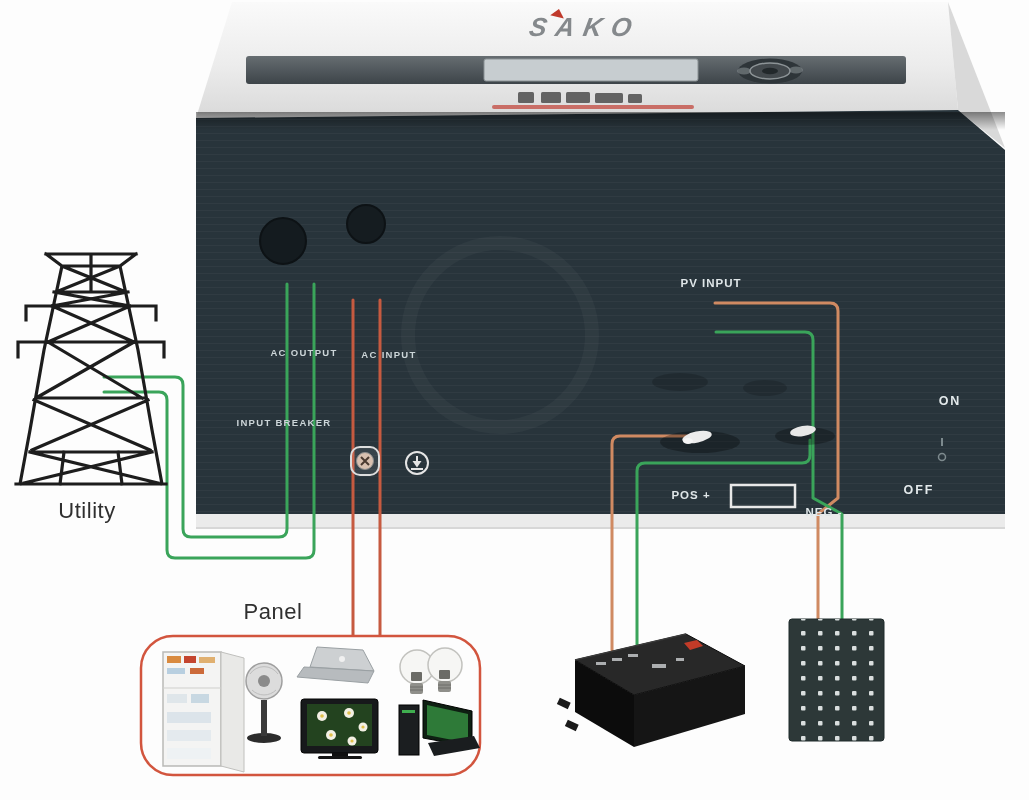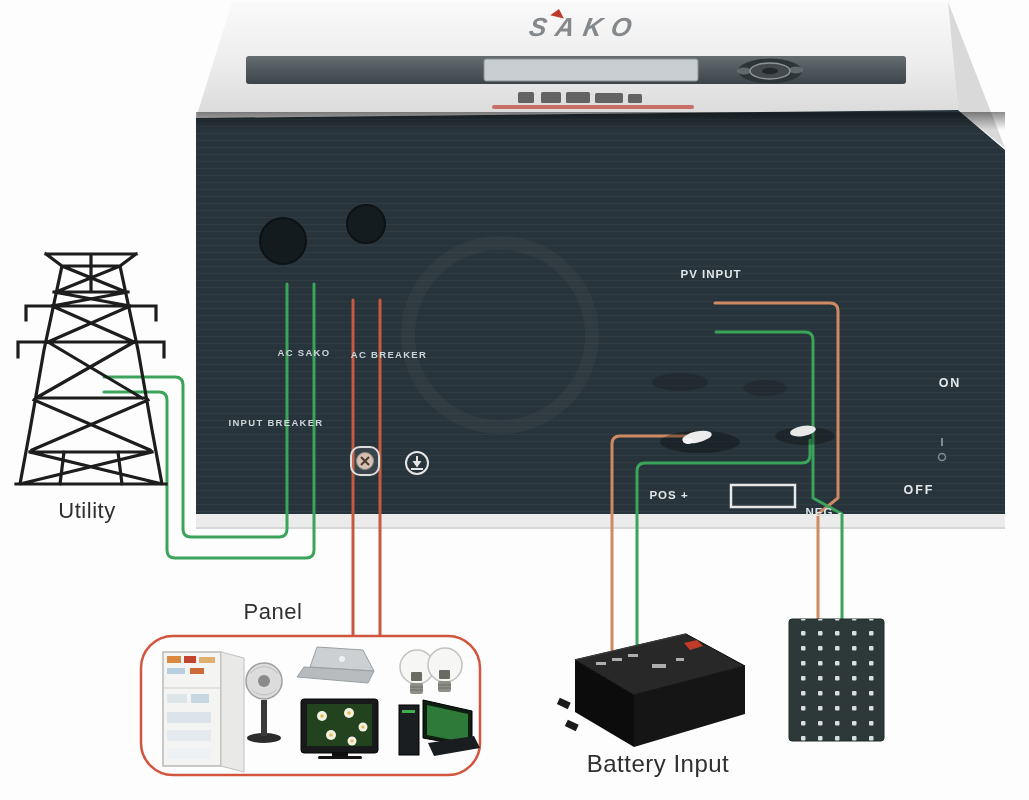"PV INPUT" div.lbl { top: 268px -> 277px }
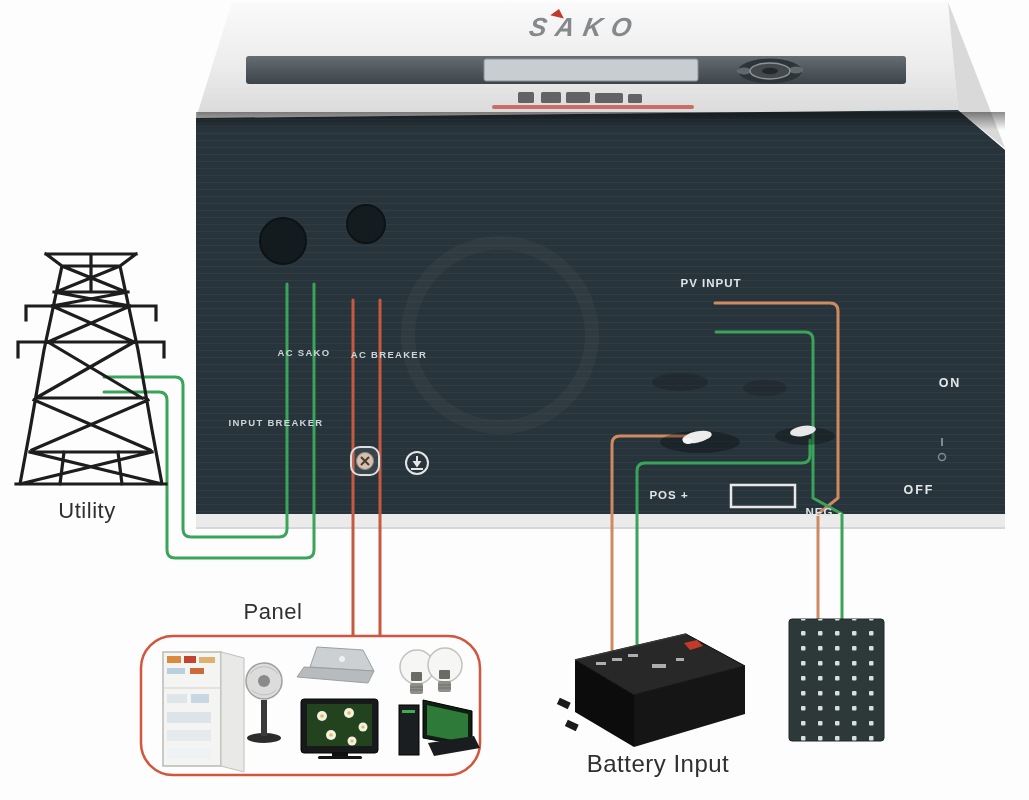"AC SAKO" div.lbl { text: SAKO -> OUTPUT }
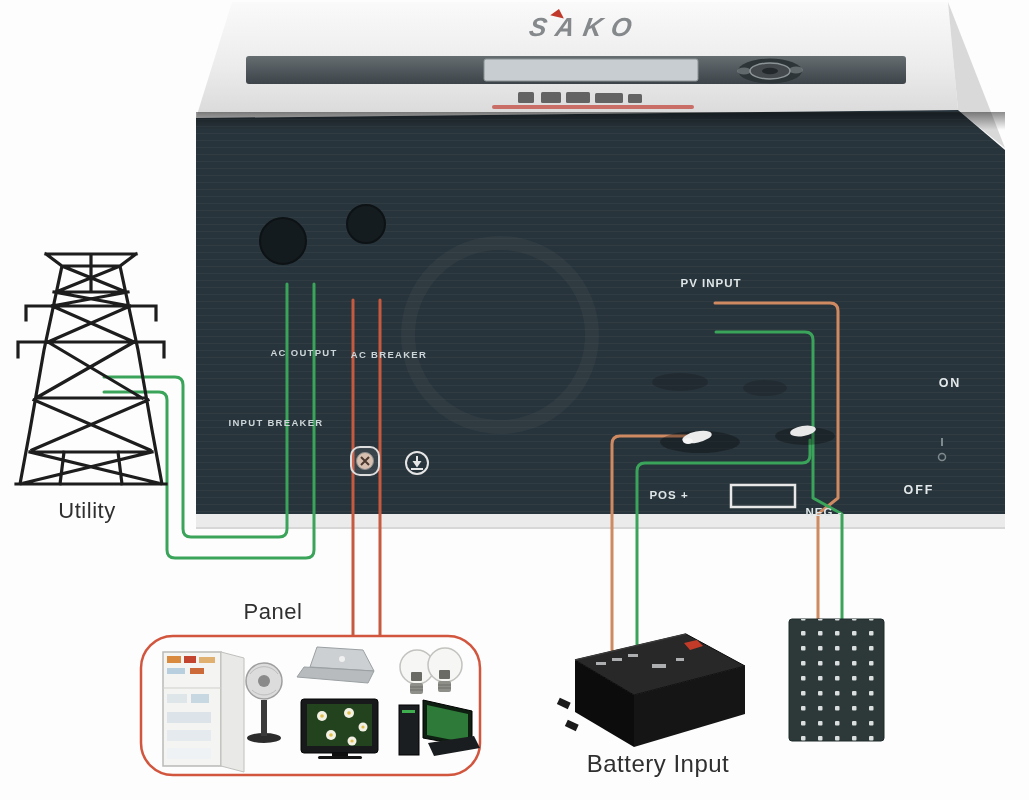"AC BREAKER" div.lbl { text: BREAKER -> INPUT }
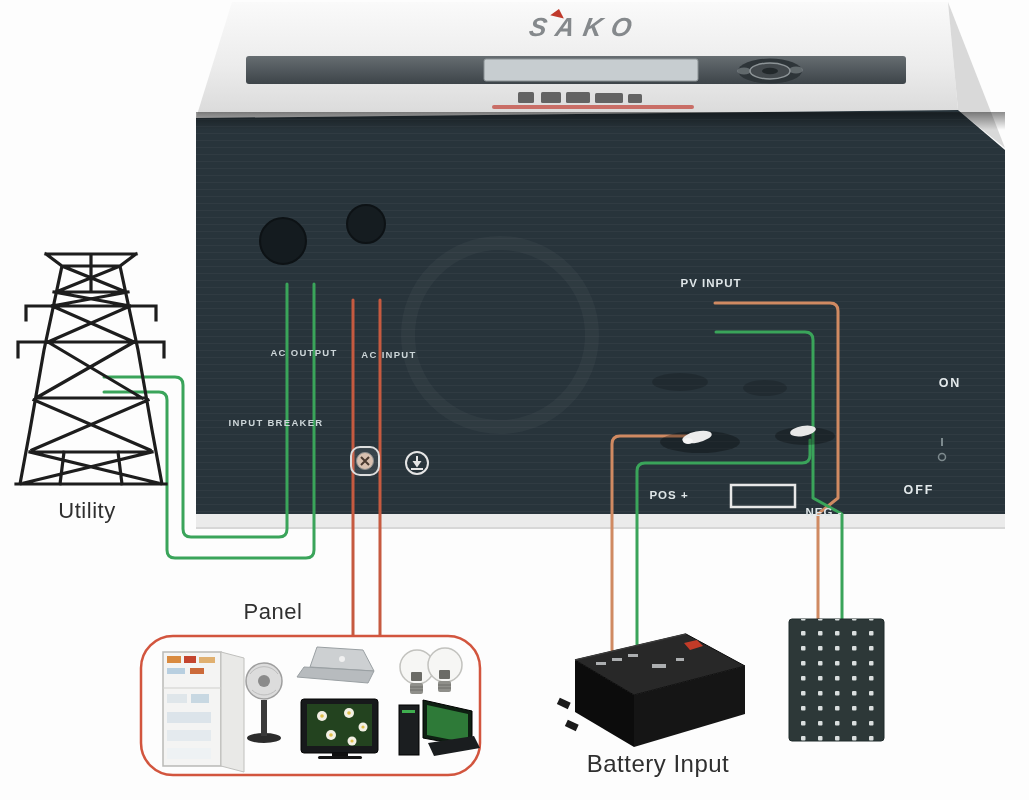"ON" div.lbl { top: 376px -> 394px }
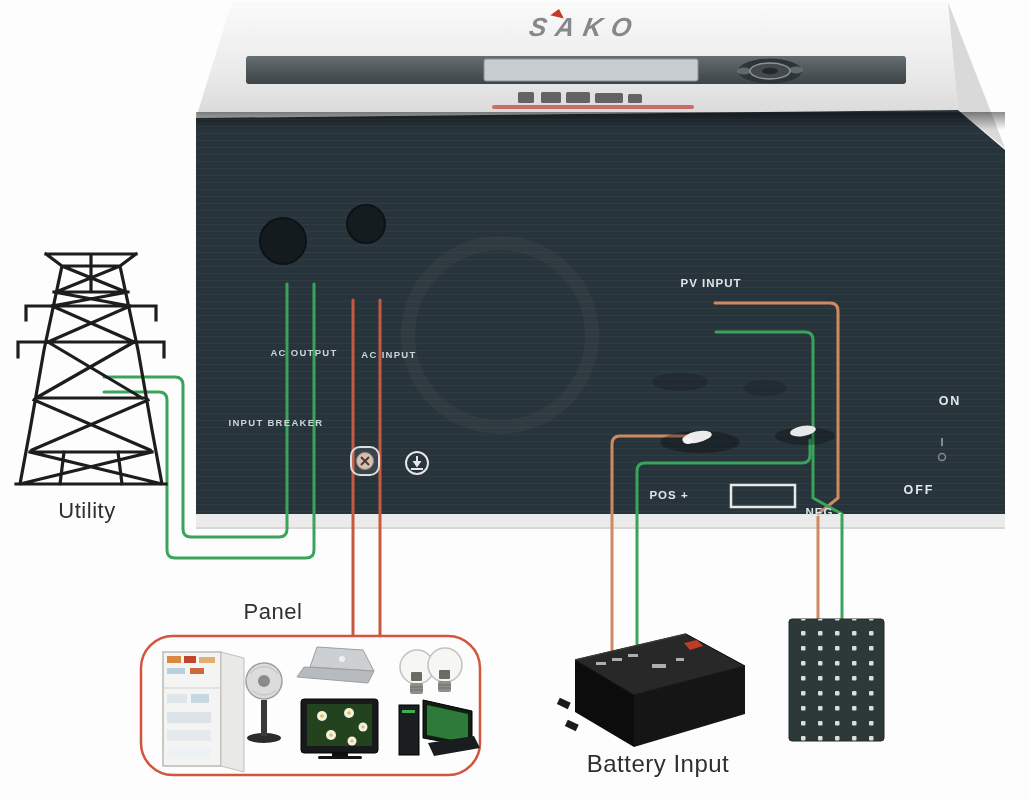"INPUT BREAKER" div.lbl { left: 276px -> 284px }
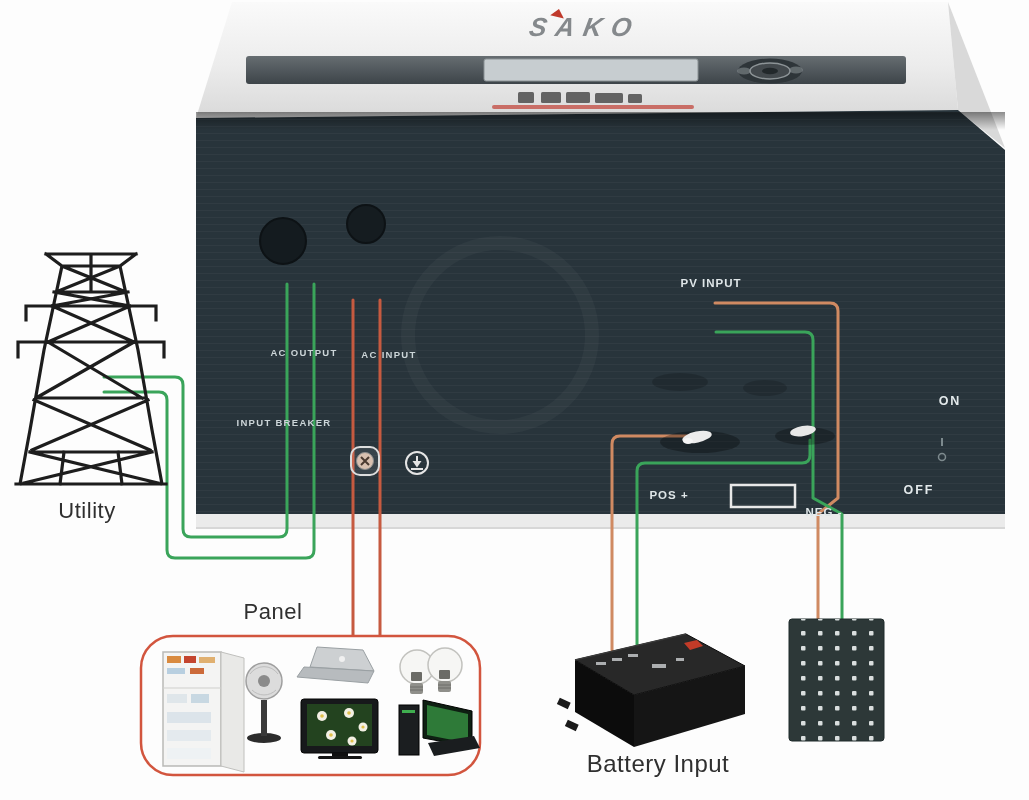"POS +" div.lbl { left: 669px -> 691px }
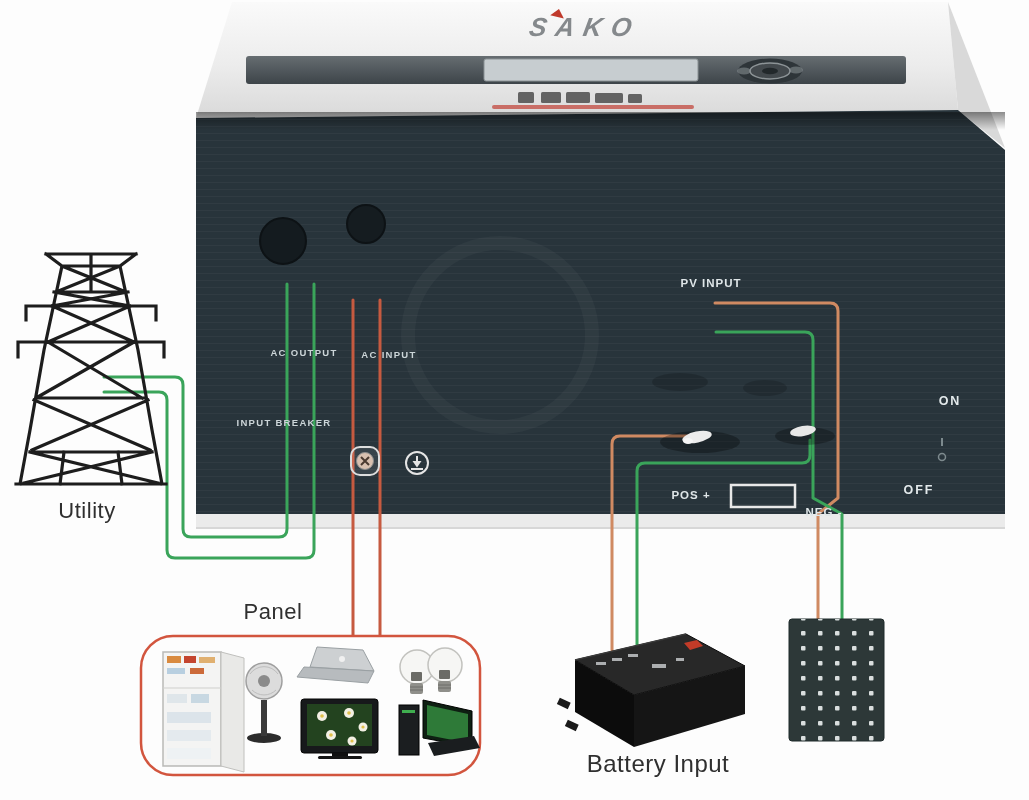"Battery Input" div.lbl { html: <div>Battery Input</div> -> none }
